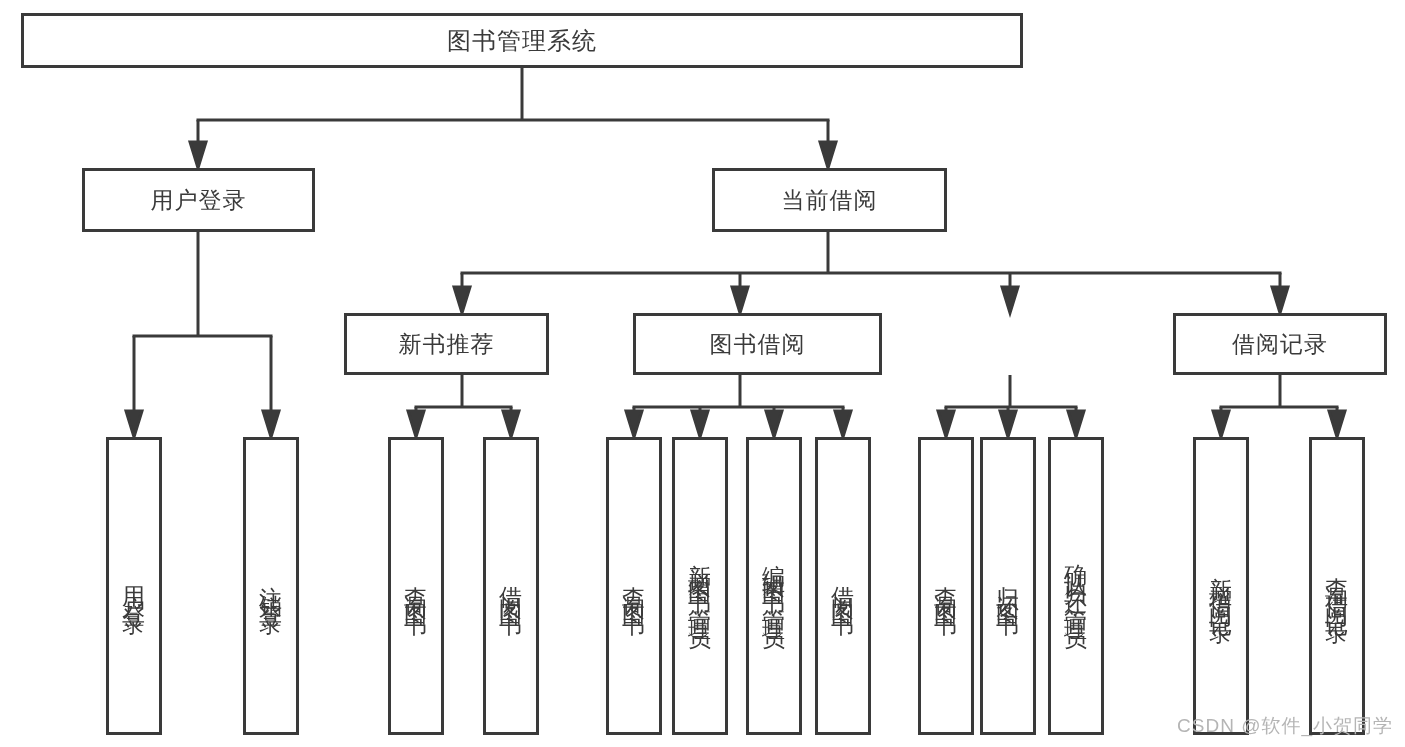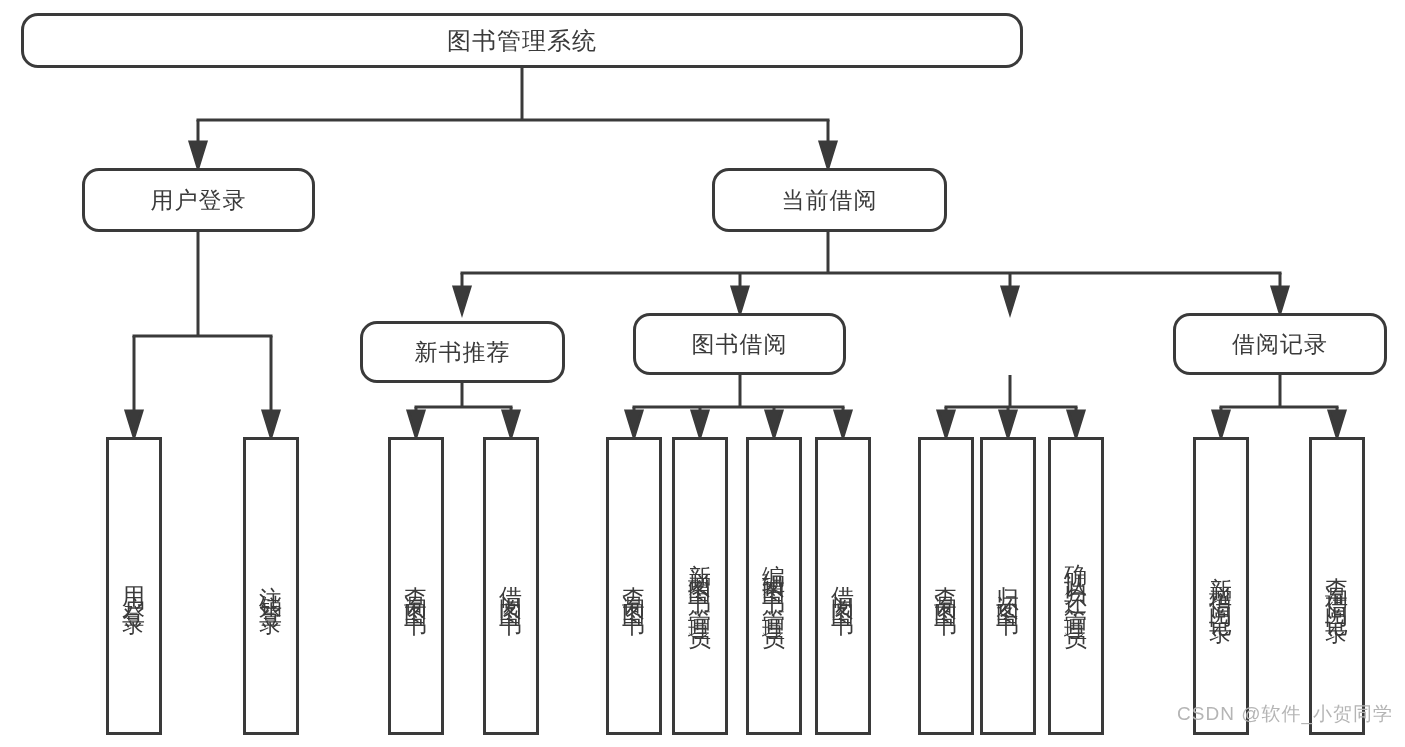"图书管理系统" .node.h { border-radius: 17px -> none }
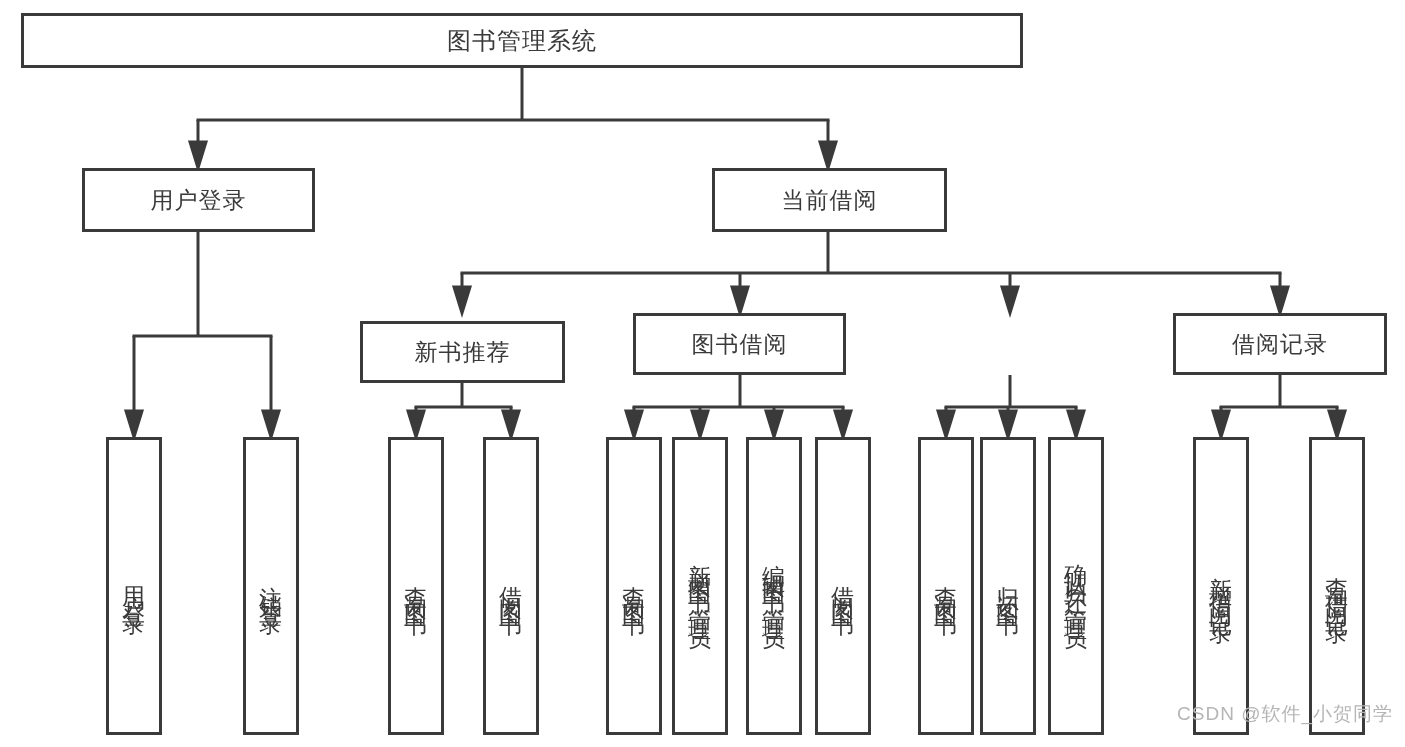"新书推荐" div.node { left: 360px -> 344px; margin-top: 8px -> none }
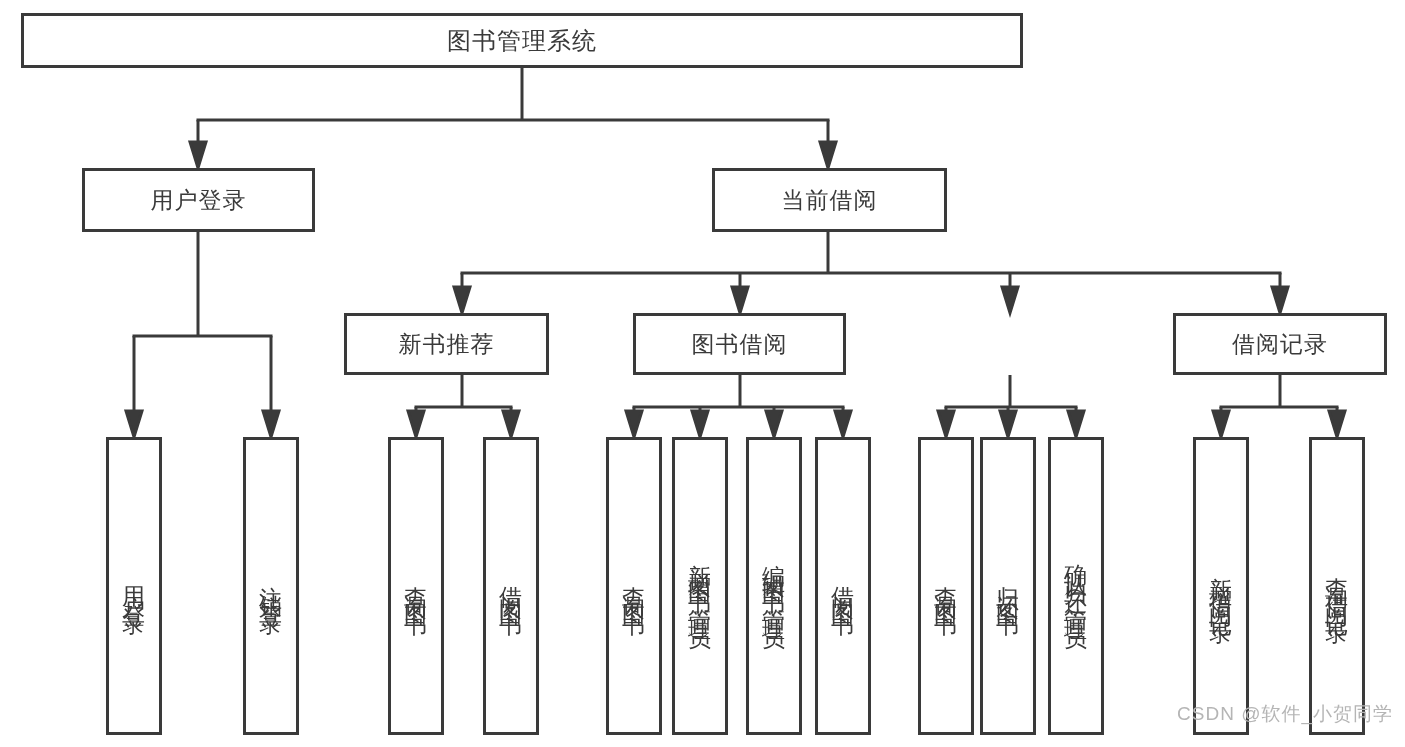"图书借阅" div.node { width: 213px -> 249px }
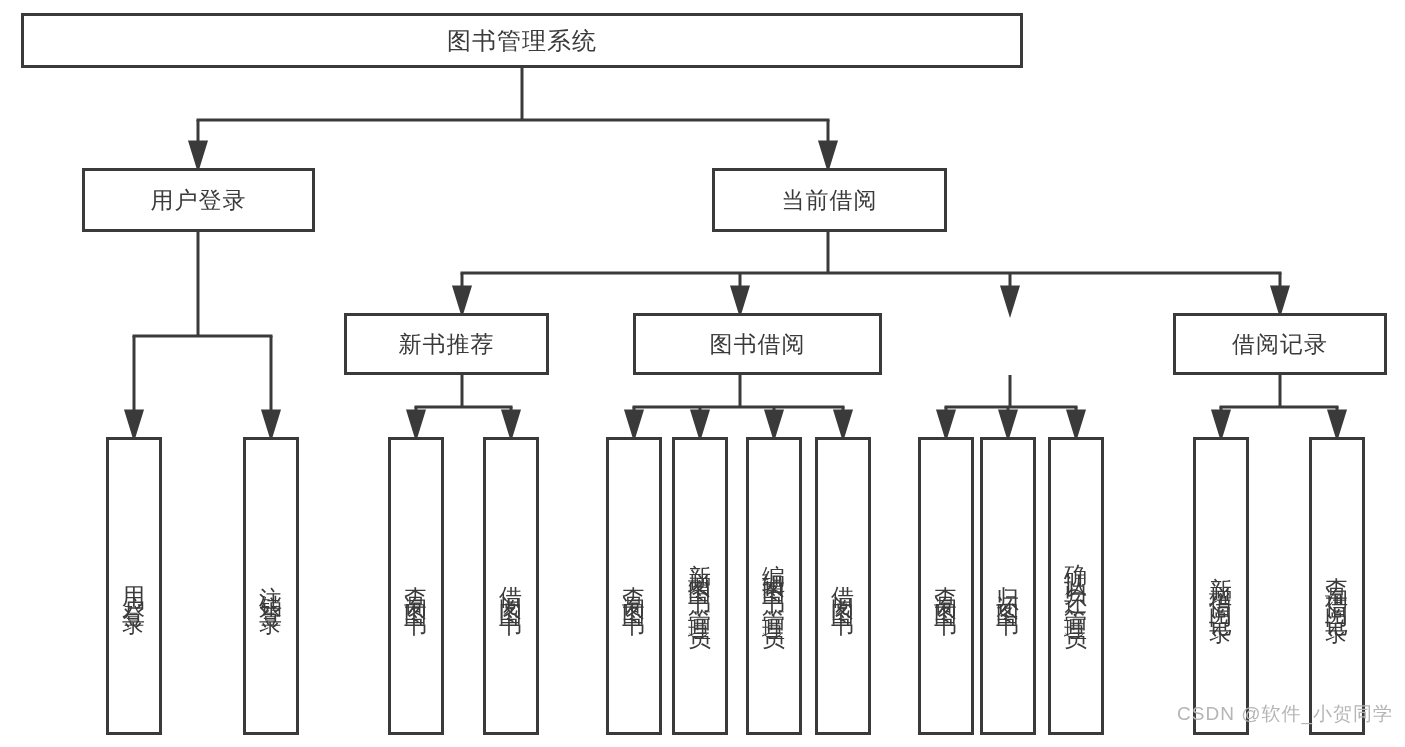"CSDN @软件_小贺同学" .watermark { bottom: 20px -> 8px }
